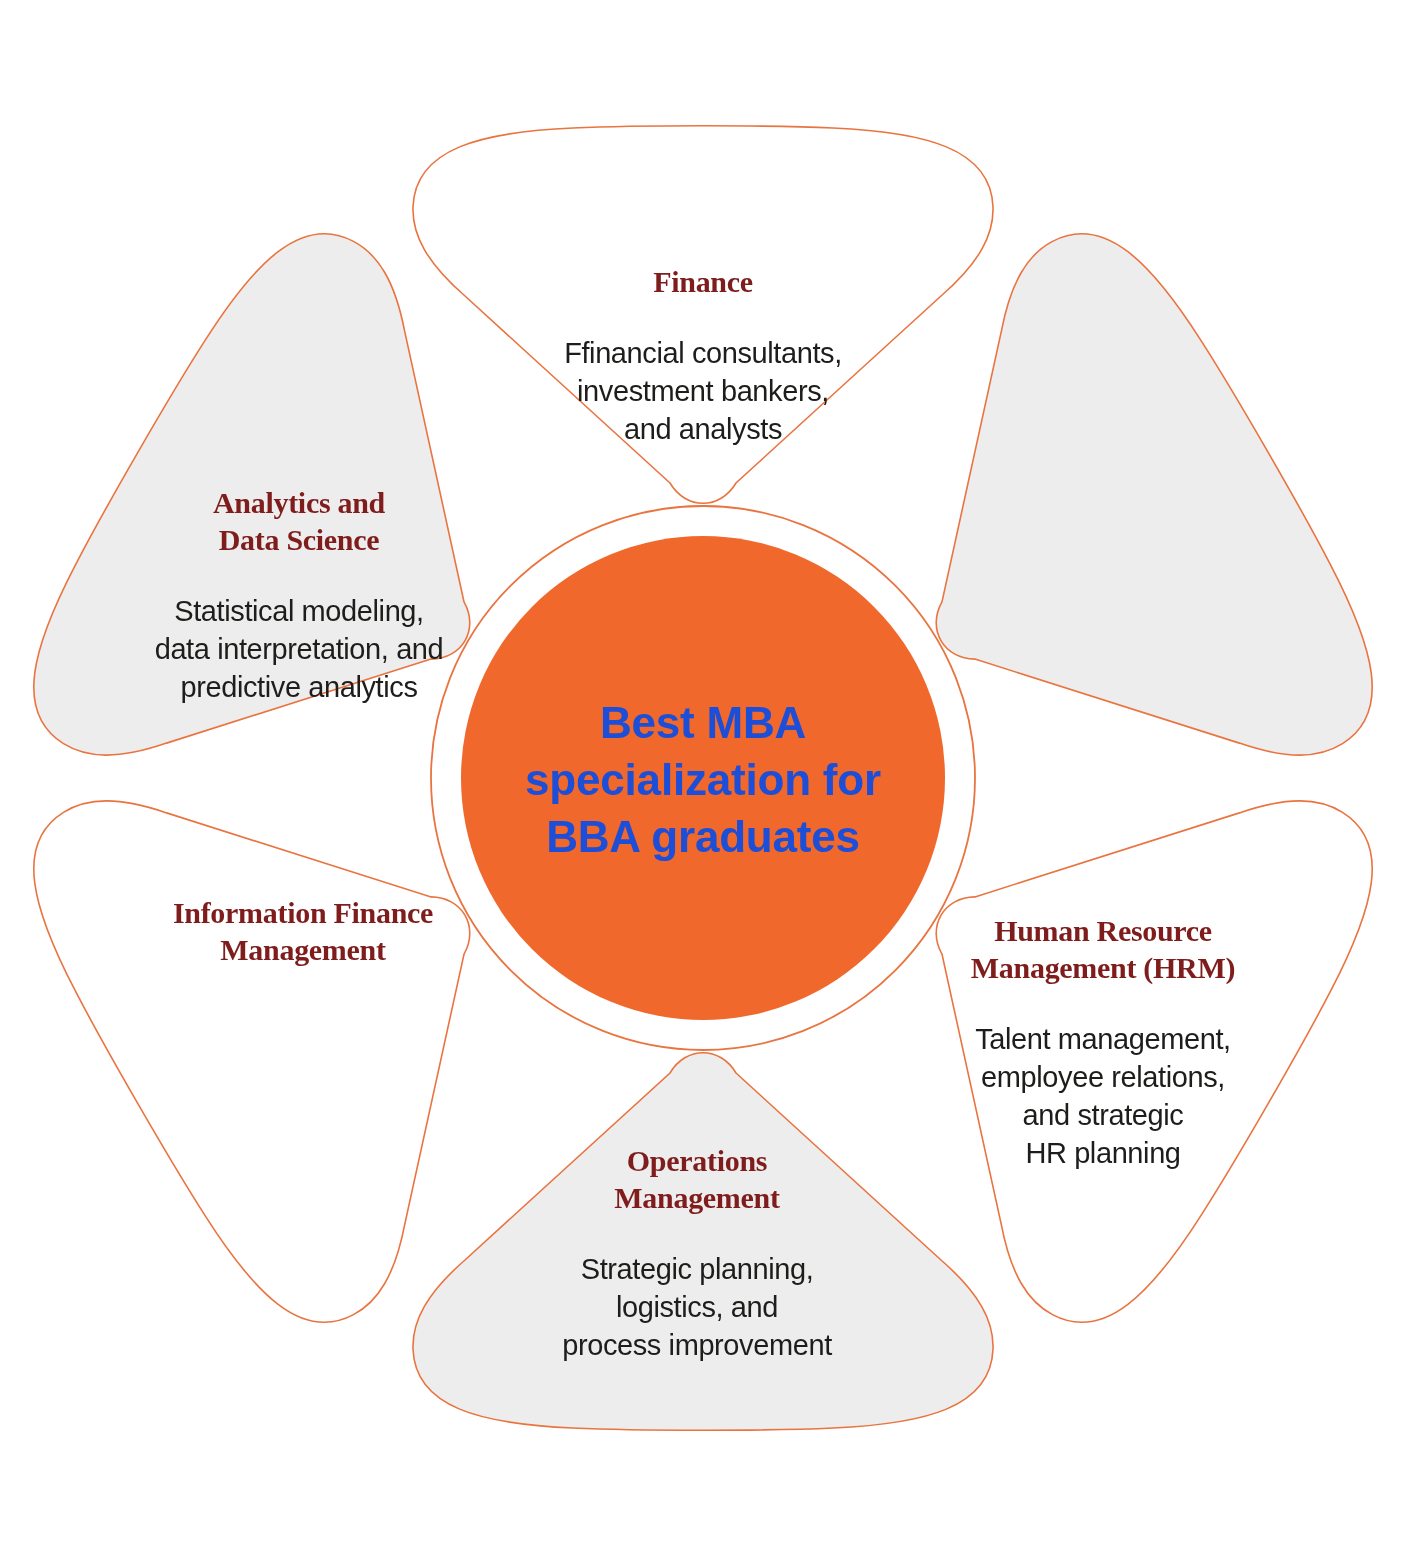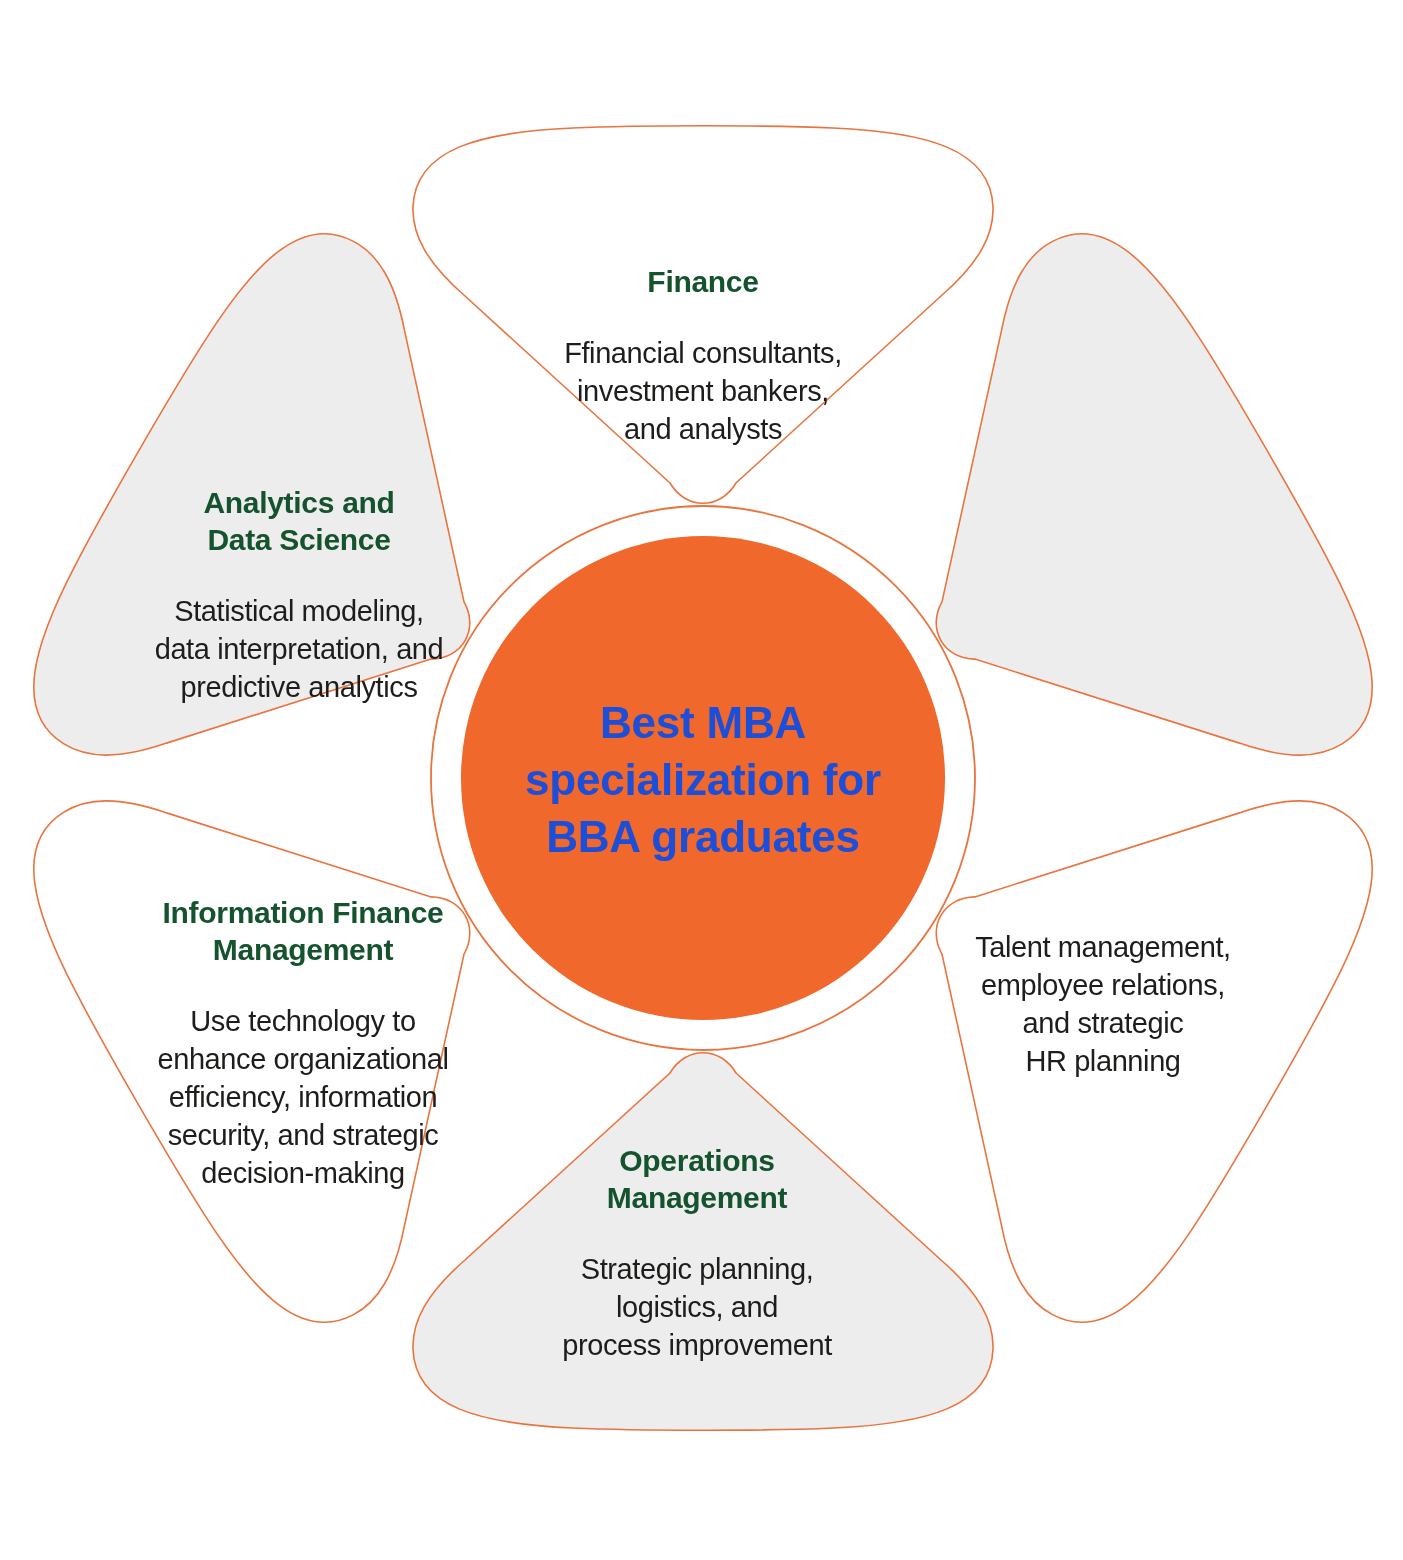"Finance" .petal-txt .title { color: #14532d -> #7f1d1d; font-family: none -> Liberation Serif, serif }
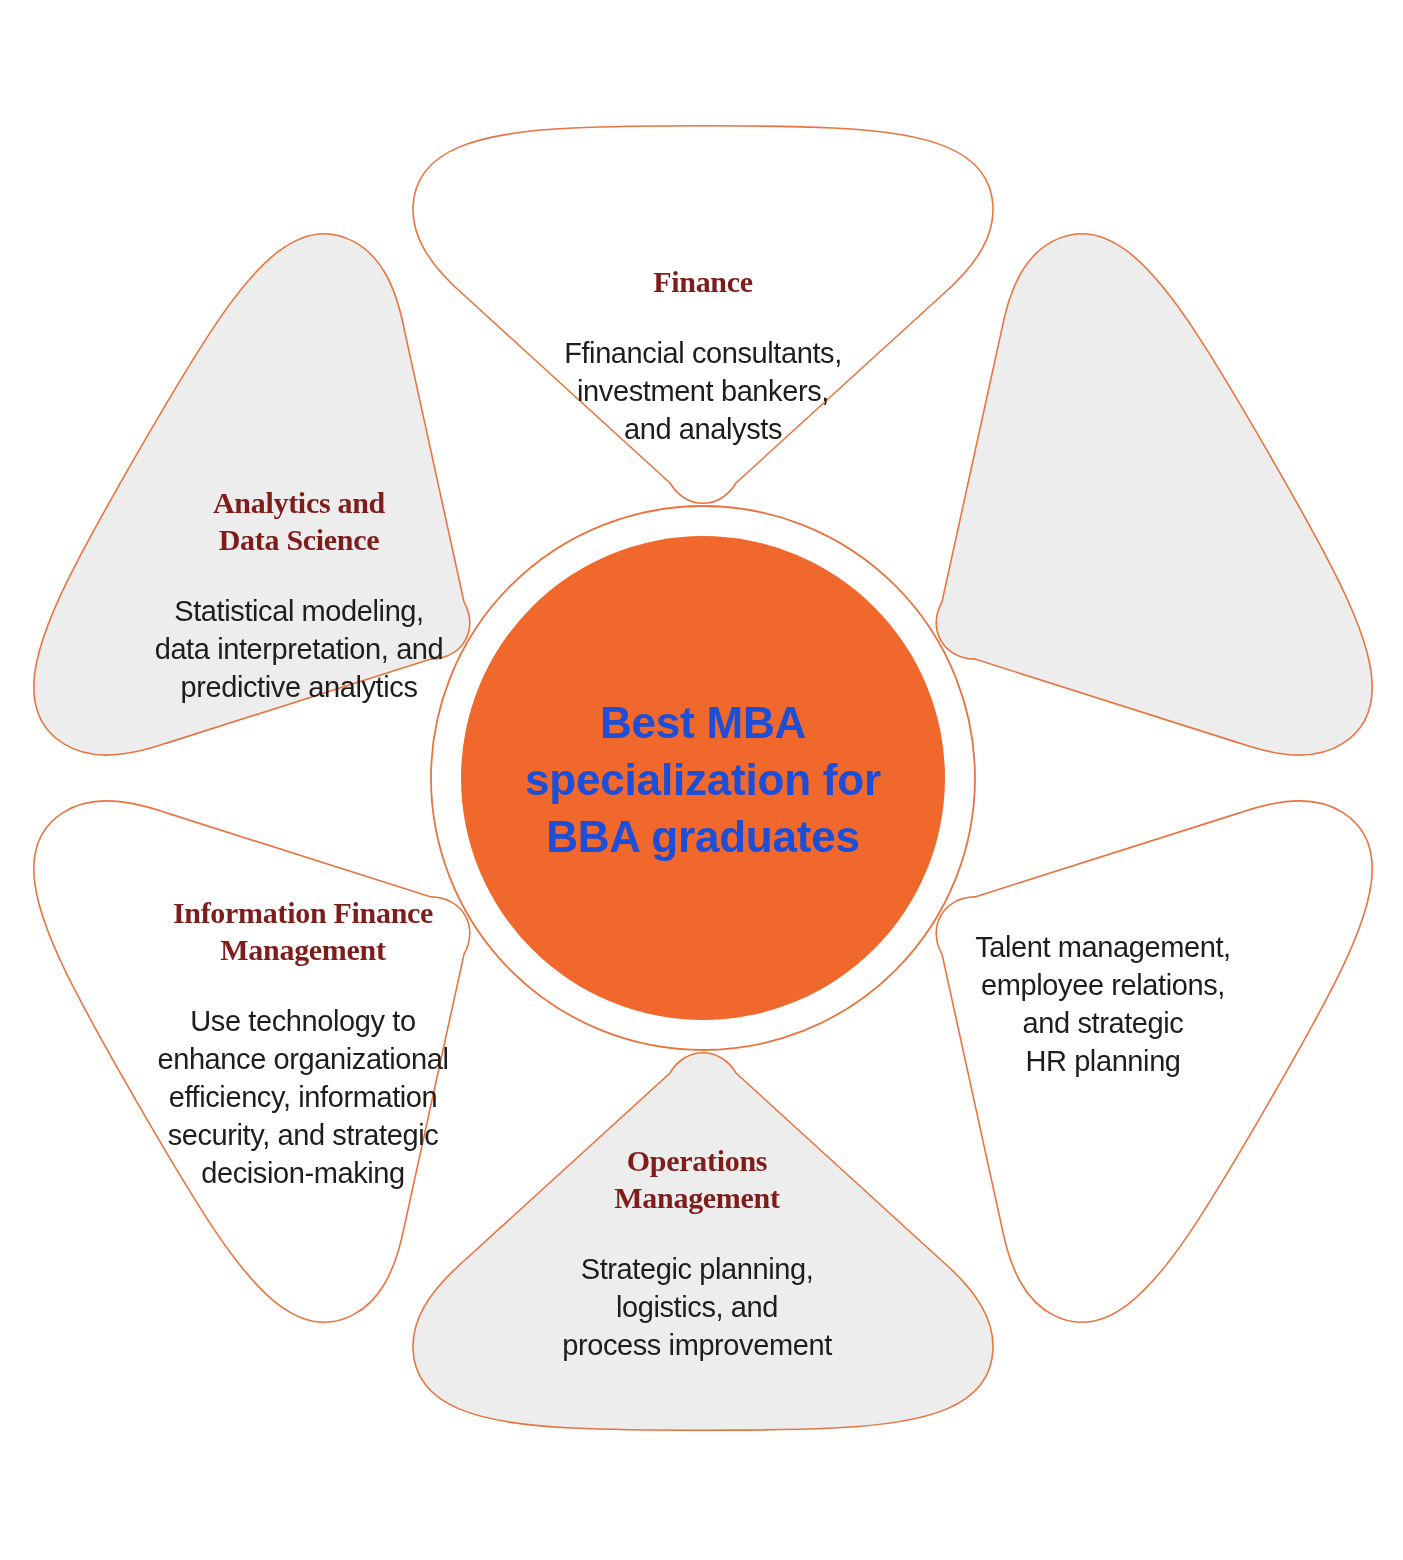"Human Resource" span.title { html: none -> <span>Human Resource Management (HRM)</span> }
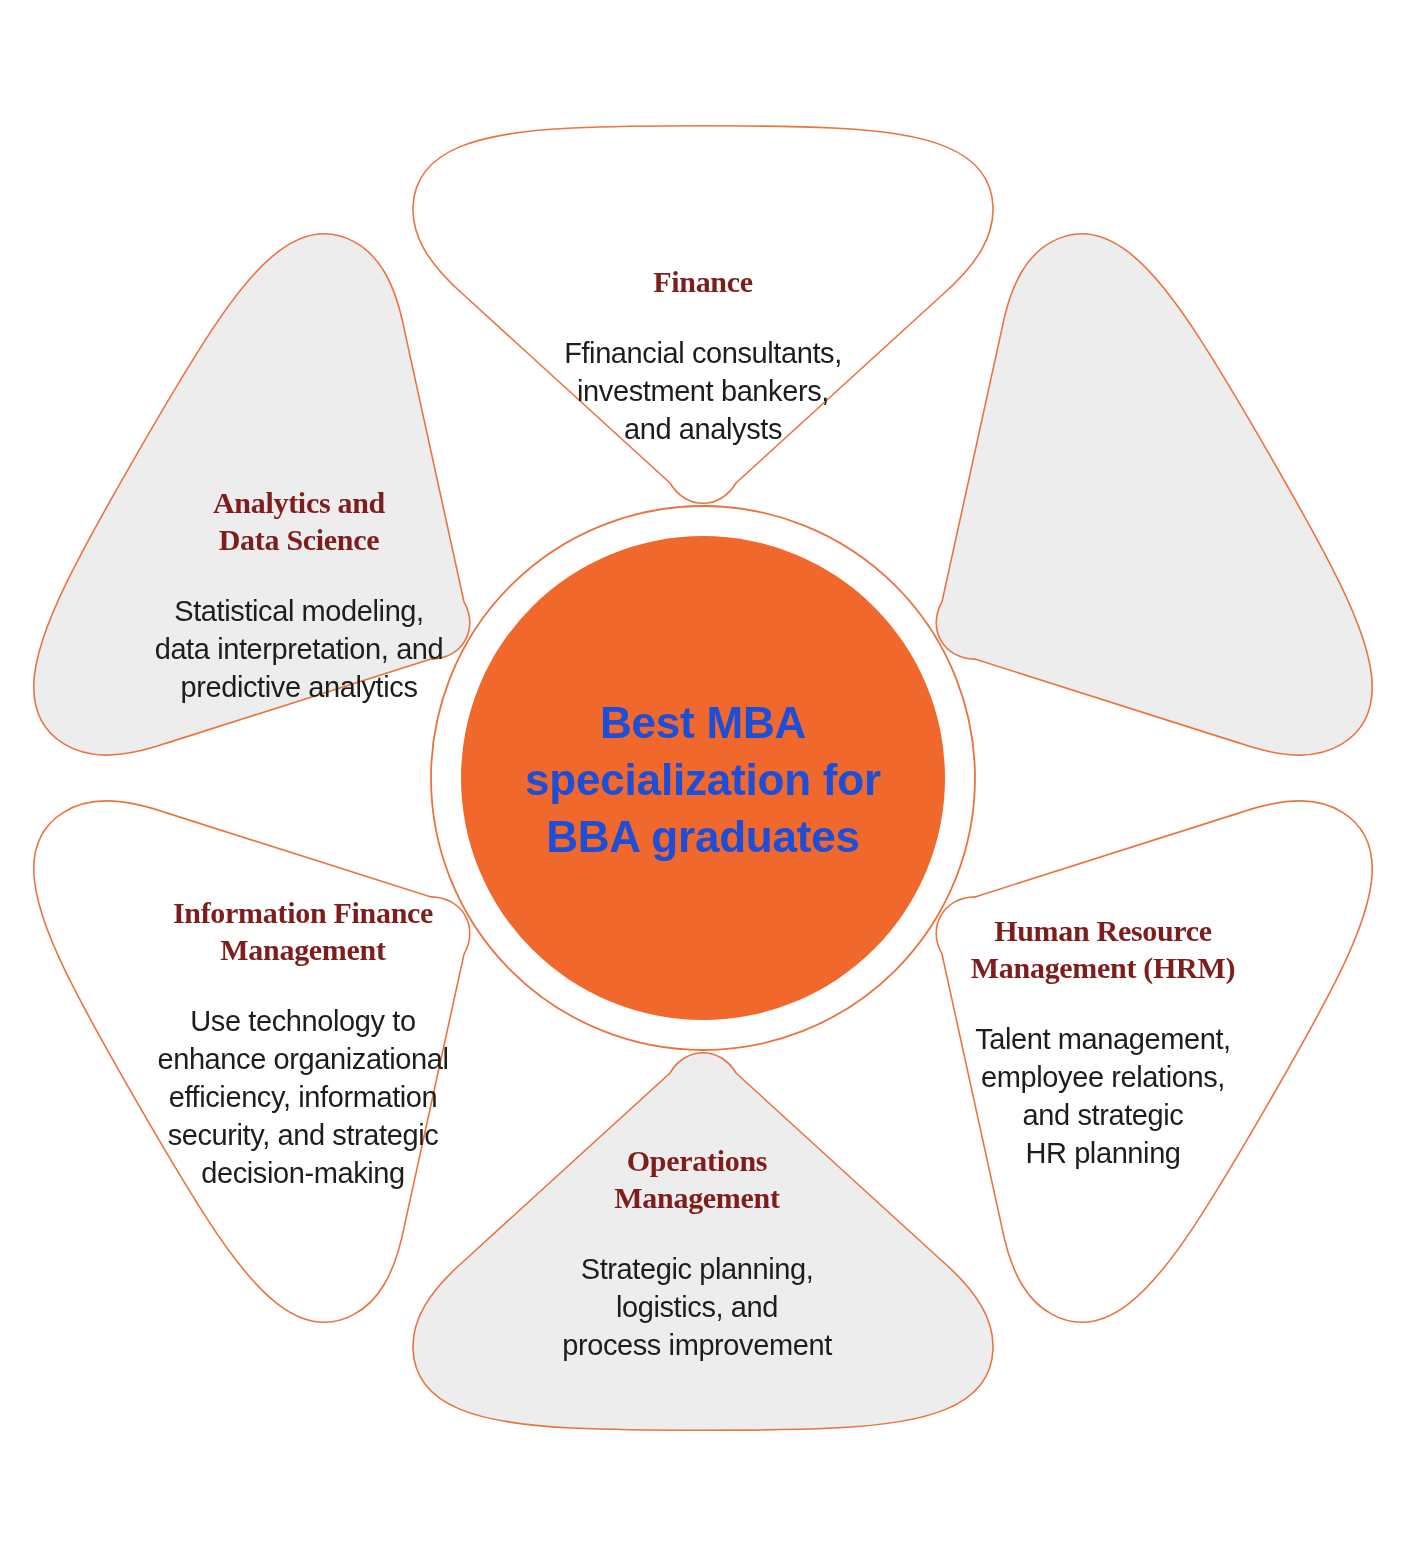"Use technology to" span.body { html: <span>Use technology to enhance organizational efficiency, information security, and strategic decision-making</span> -> none }
